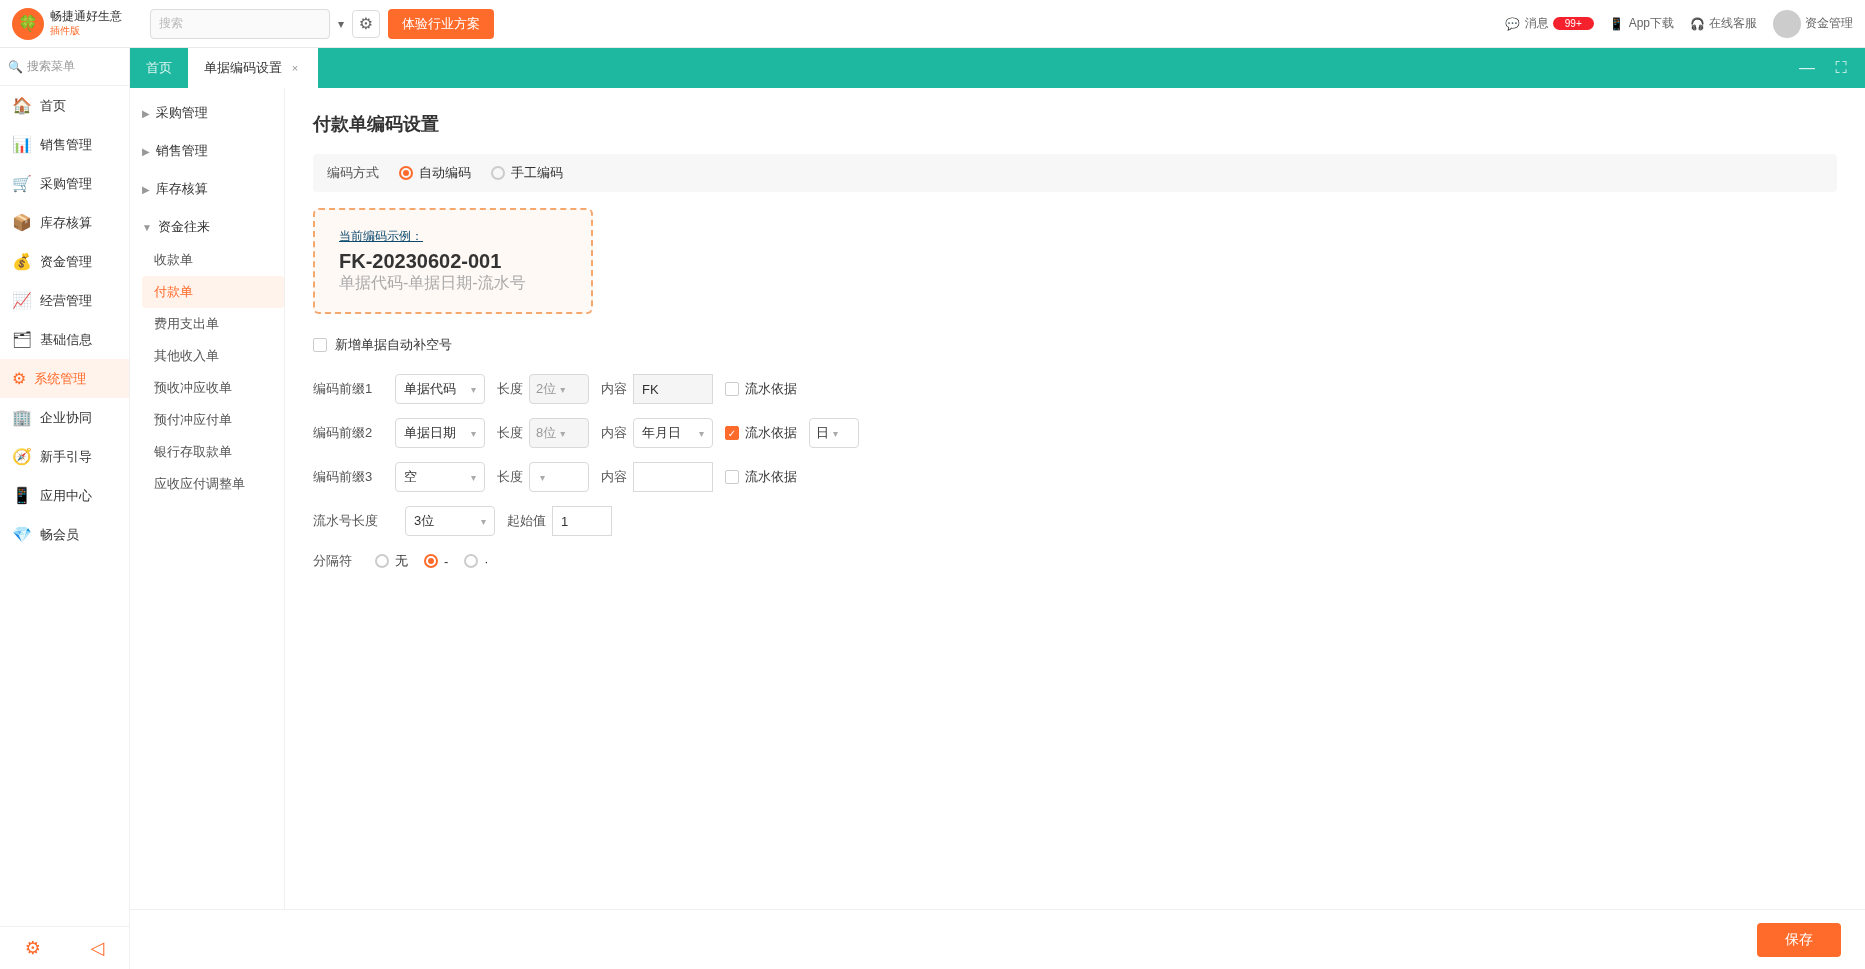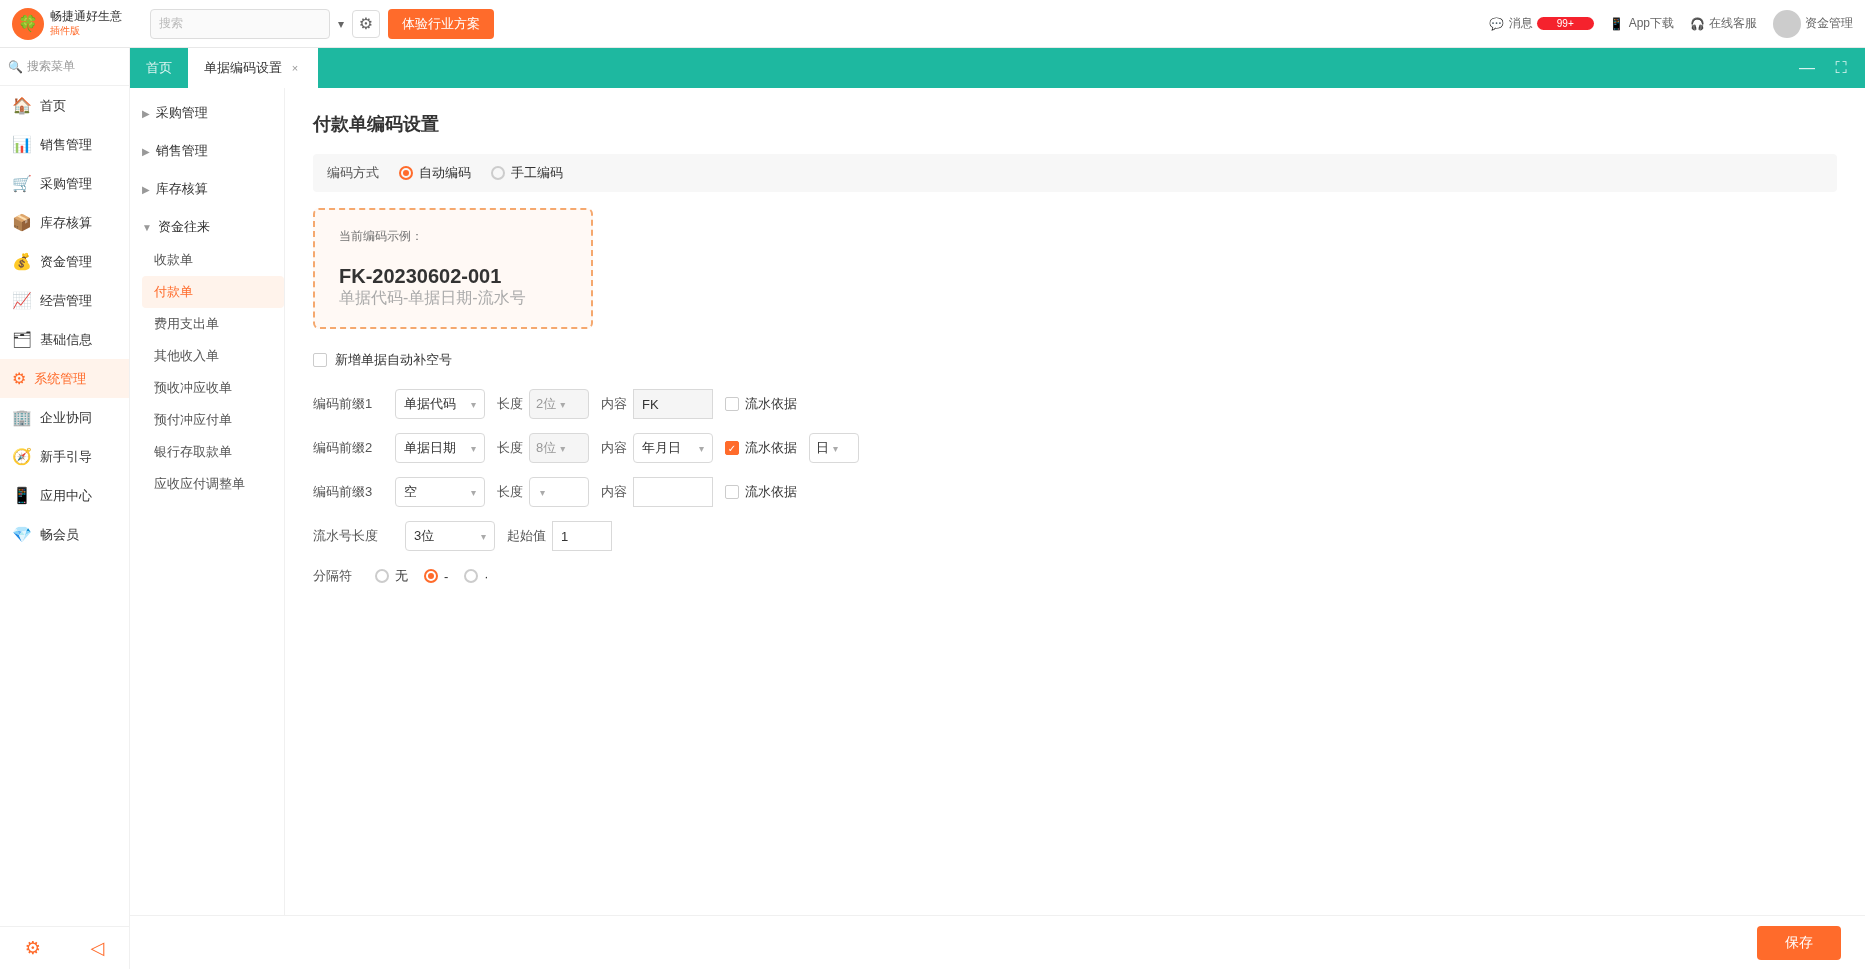"99+" .badge { padding: 1px 20px -> 1px 12px }
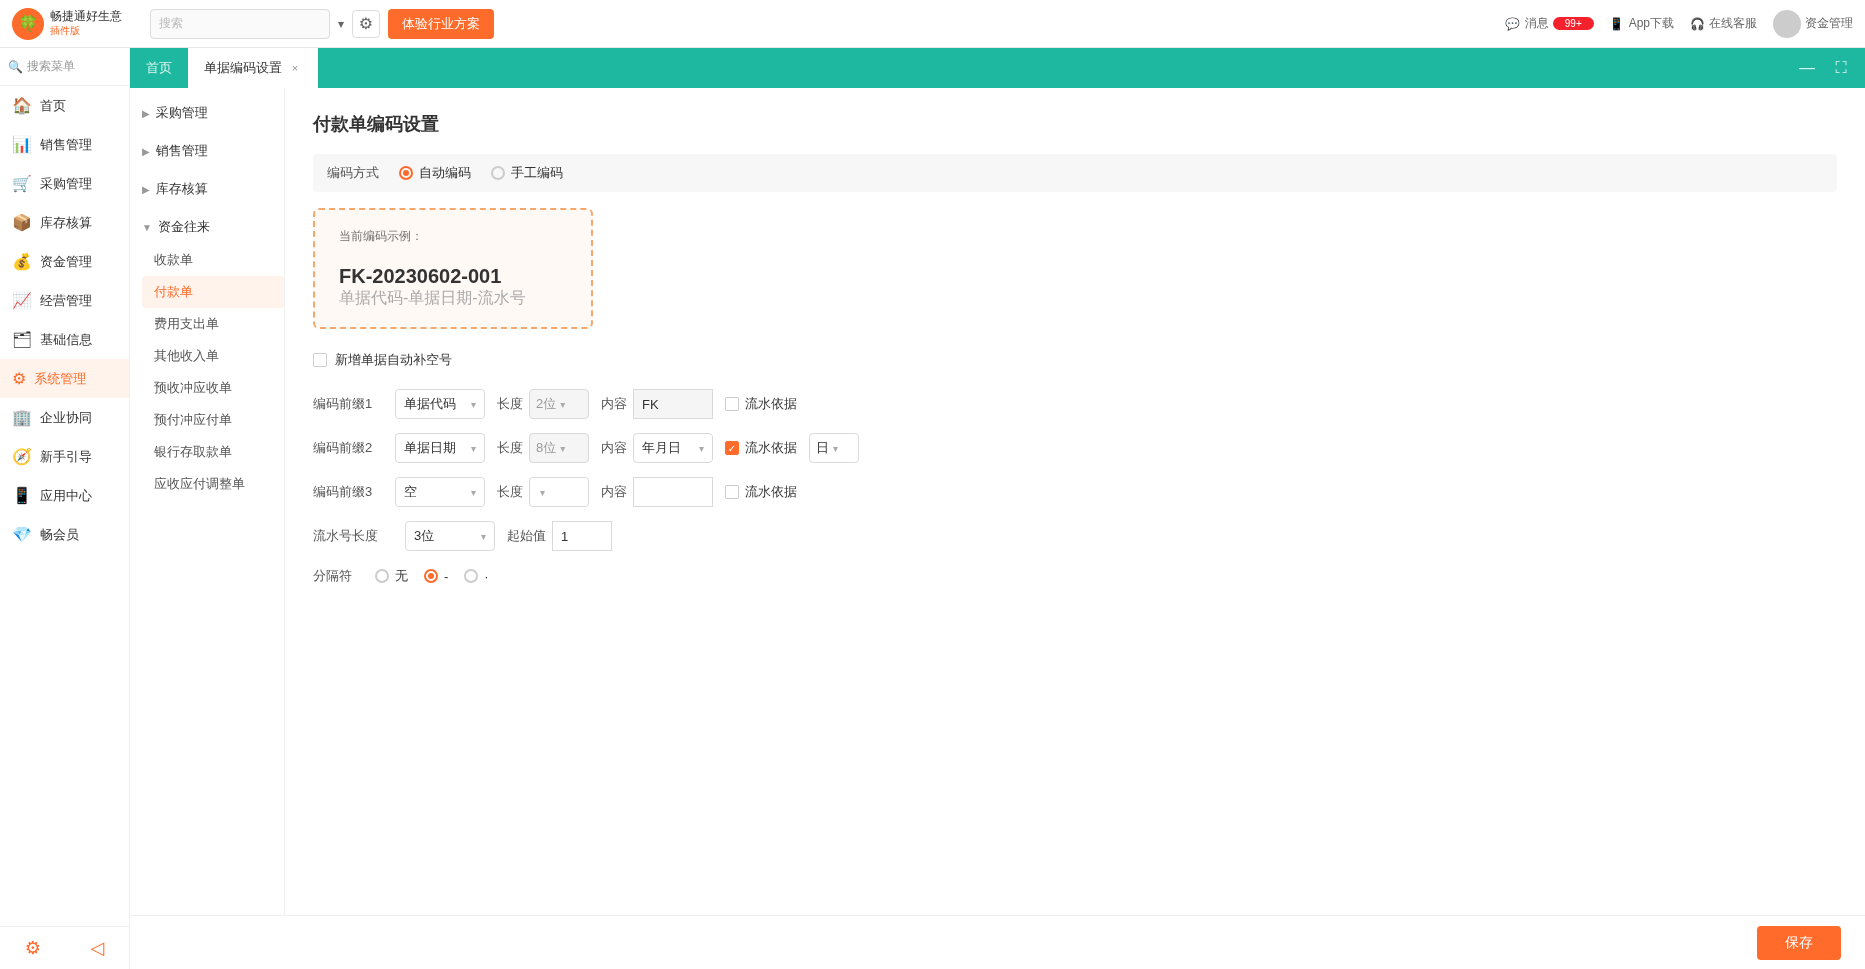"当前编码示例：" .code-preview-label { color: #737373 -> #0c4a6e; margin-bottom: 20px -> 5px; text-decoration: none -> underline }
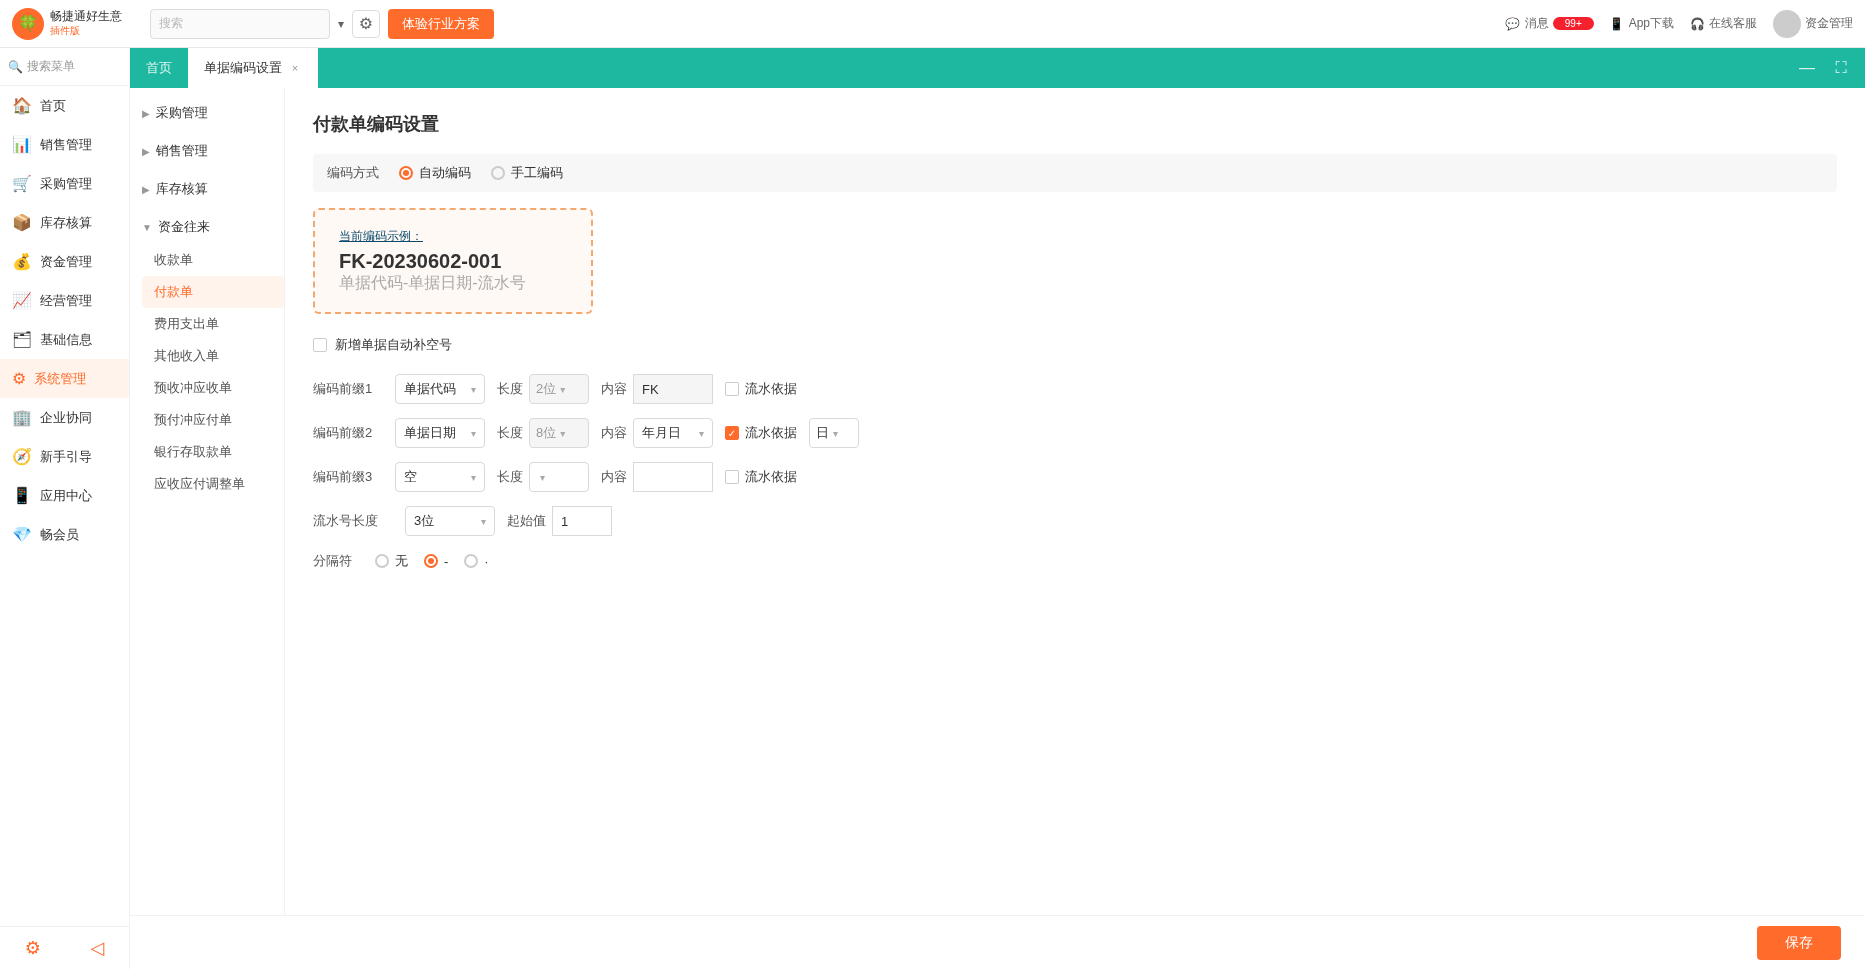"保存" .page-footer { height: 54px -> 60px }
